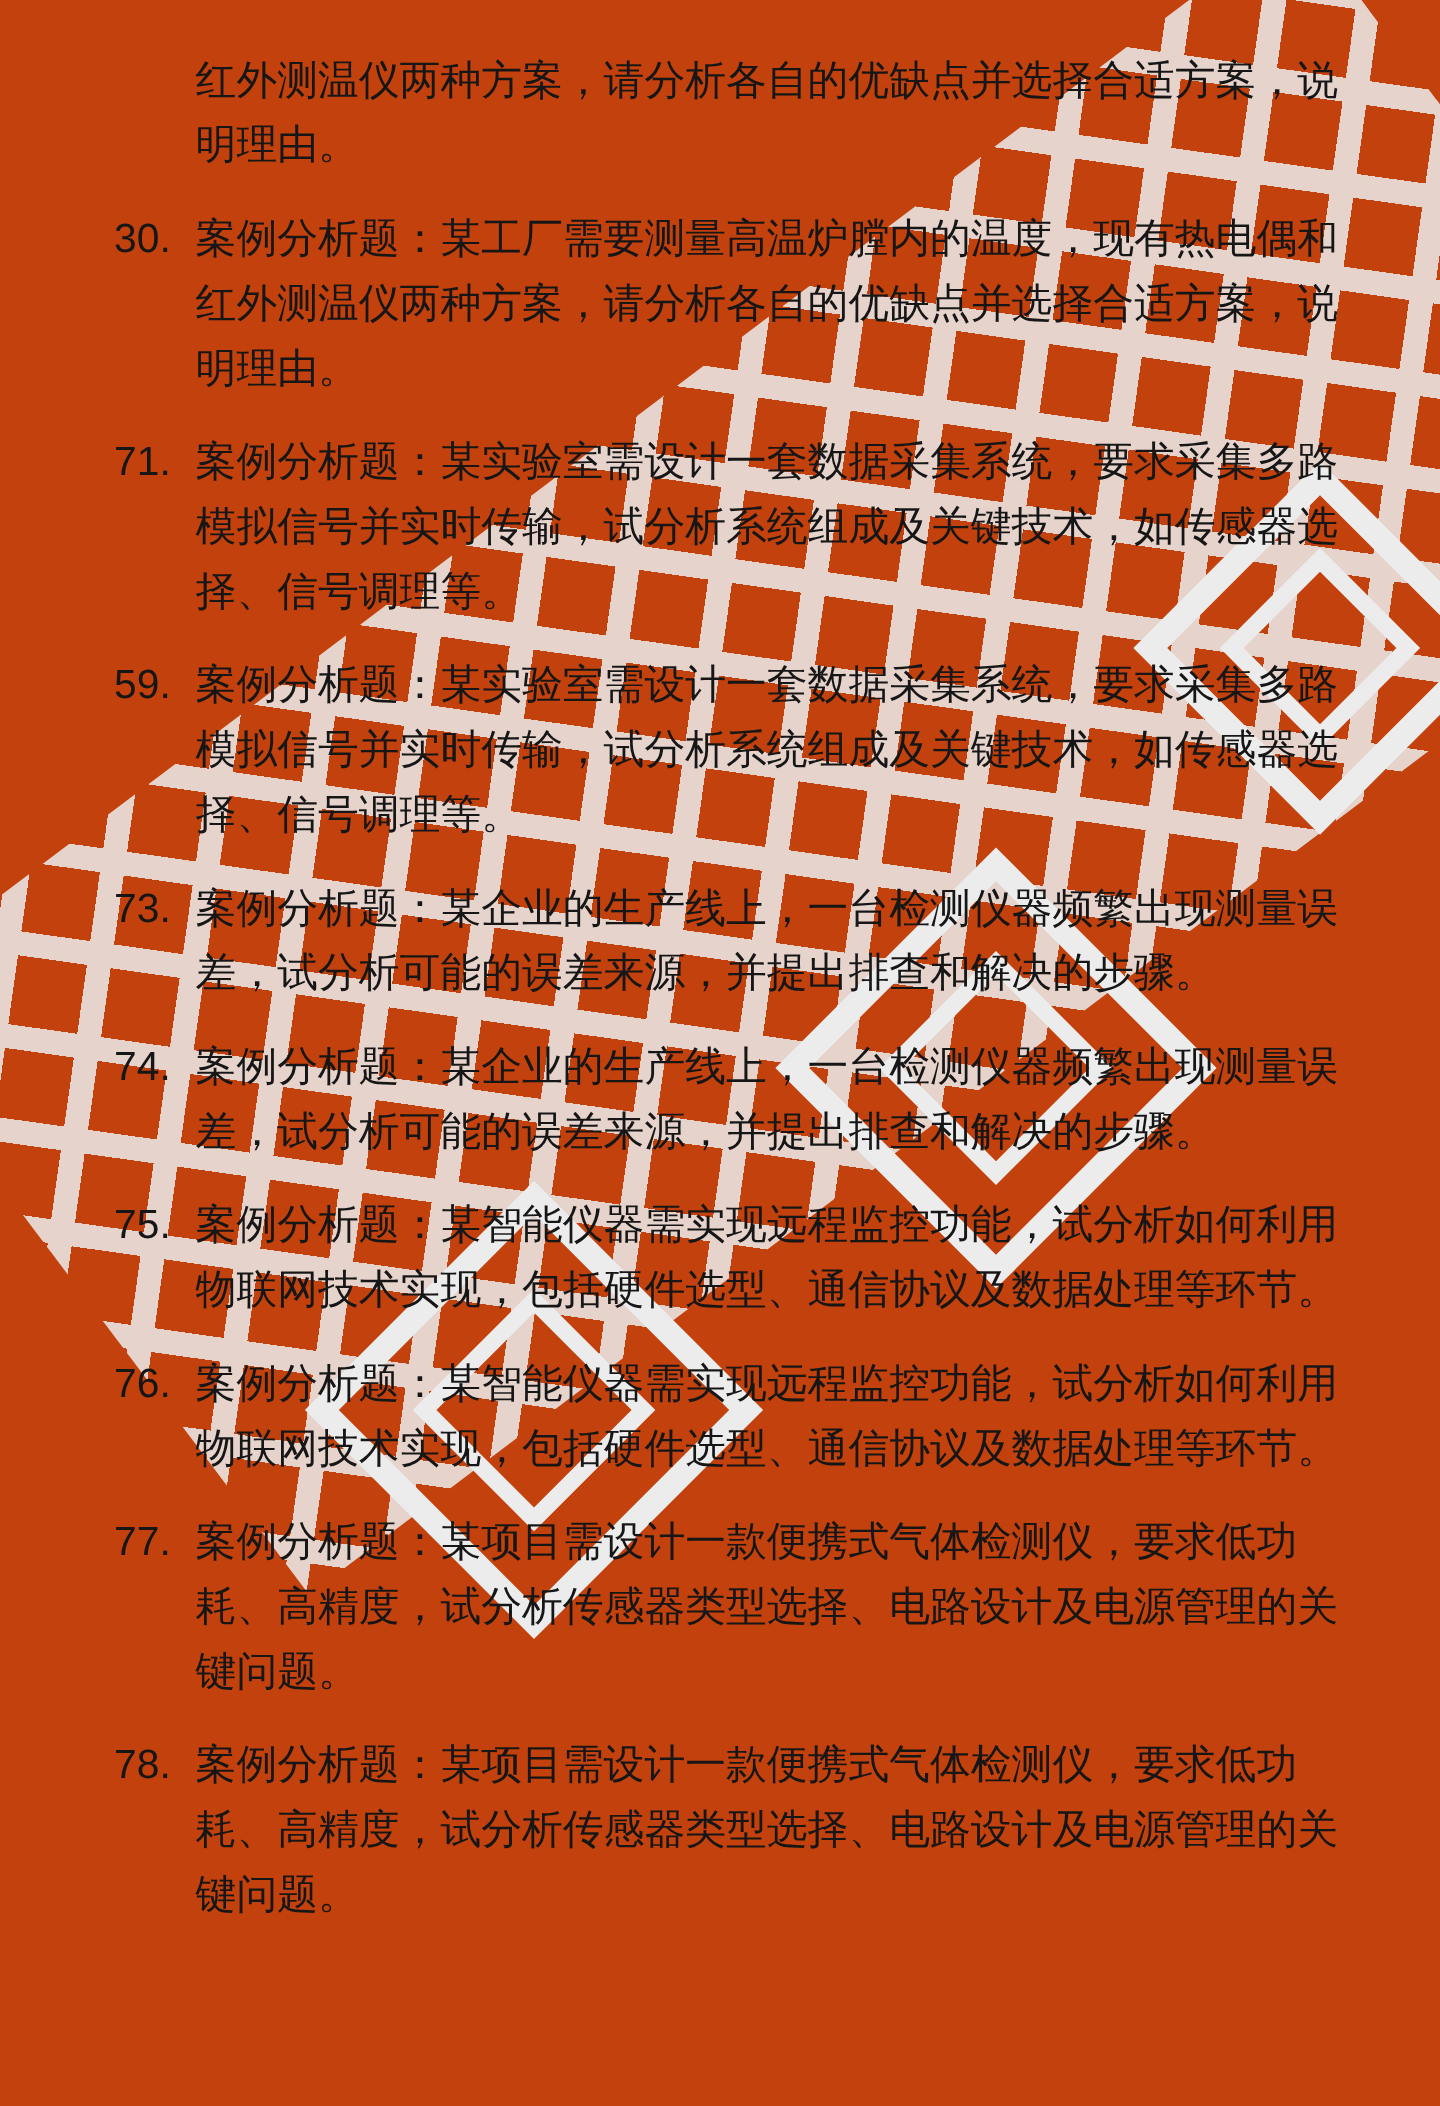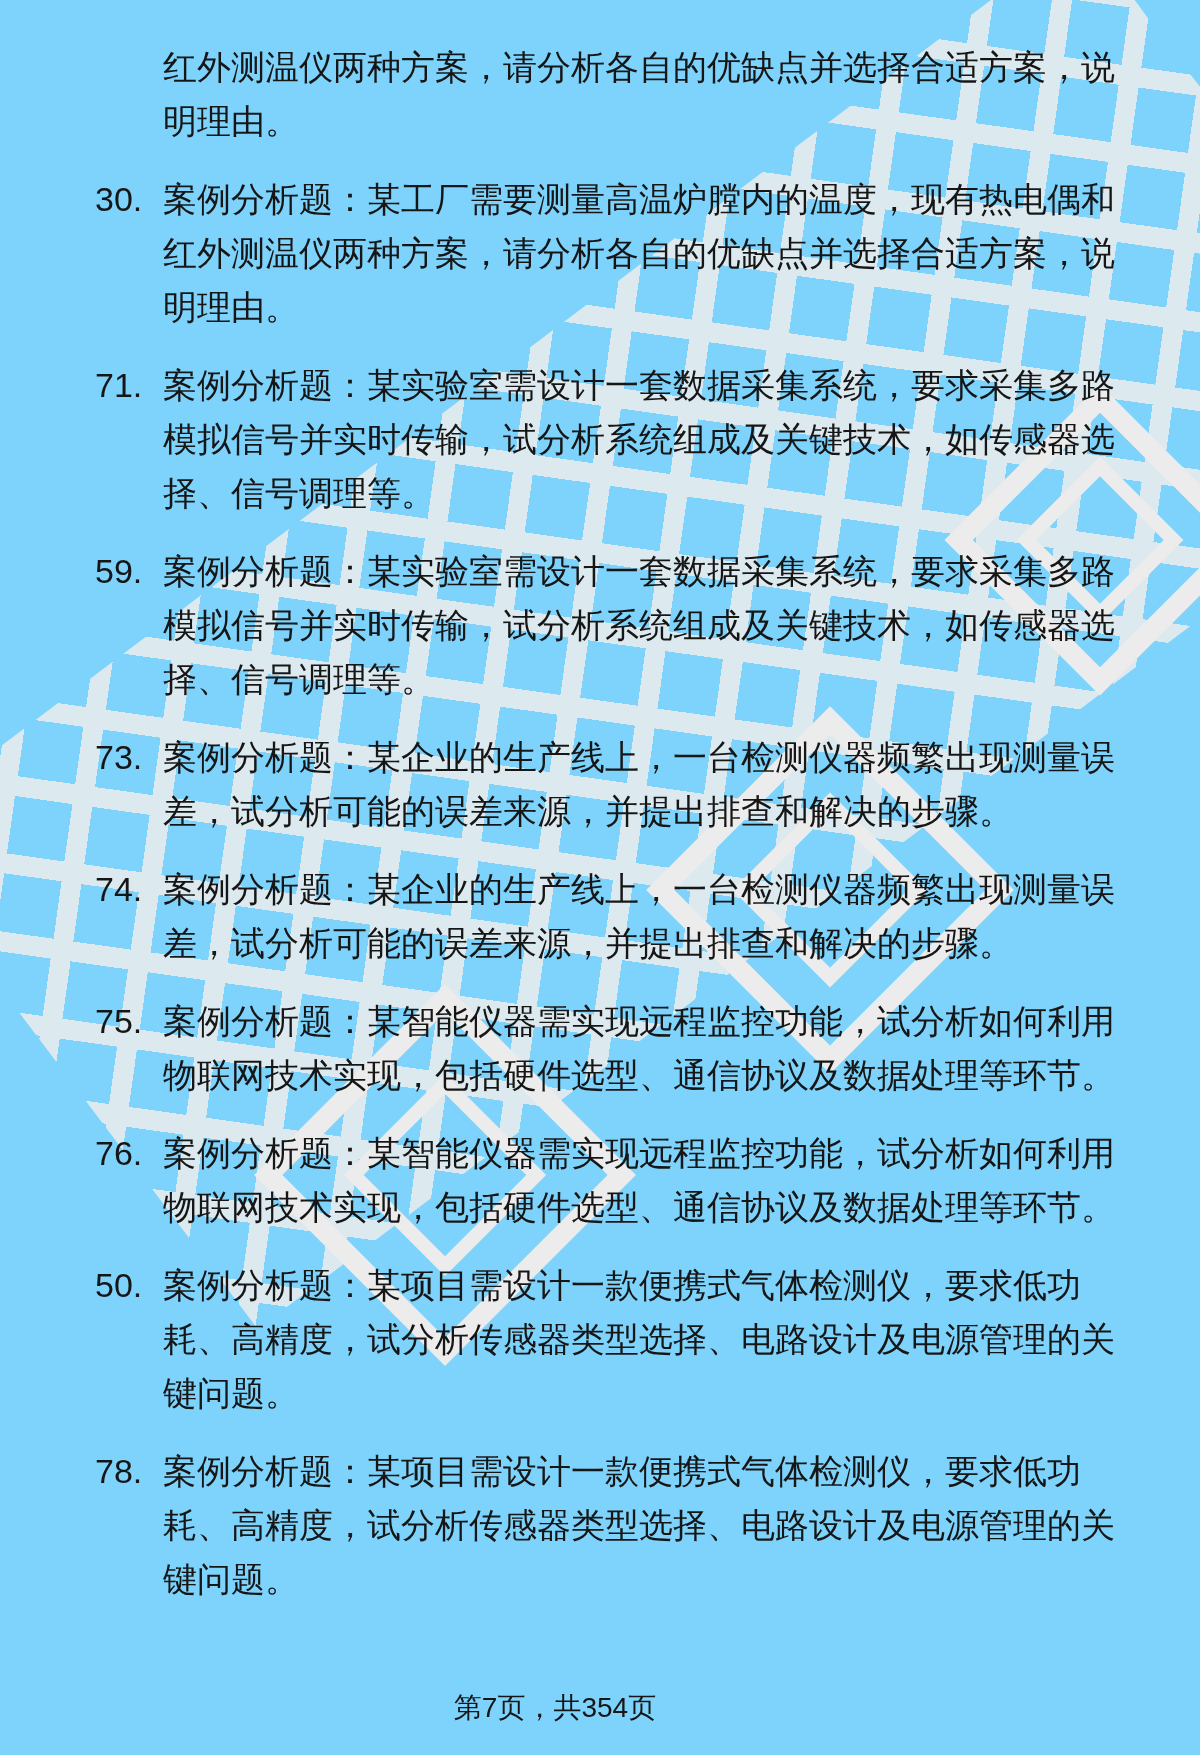"红外测温仪两种方案，请分析各自的优缺点并选择合适方案，说明理由。" .page { background: #7dd3fc -> #c2410c }
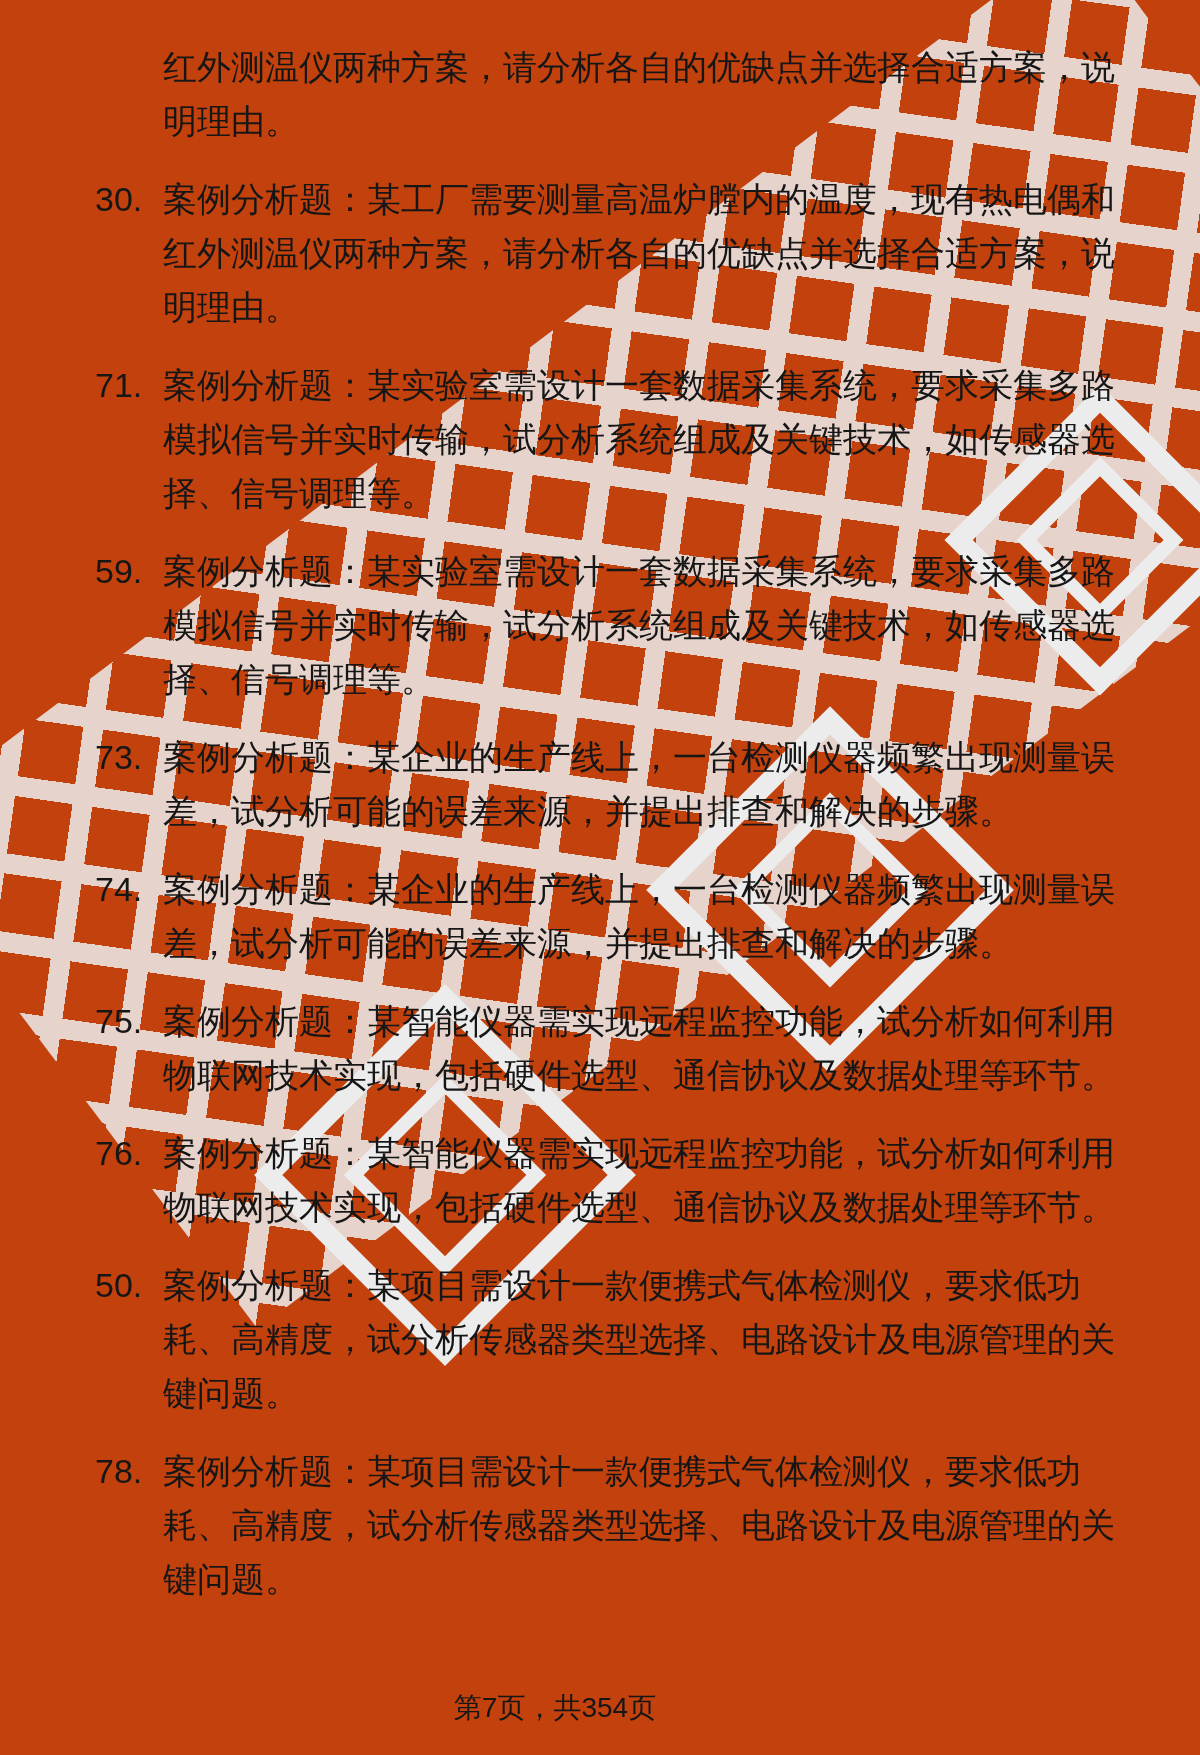"50." span.q-num { text: 50 -> 77 }
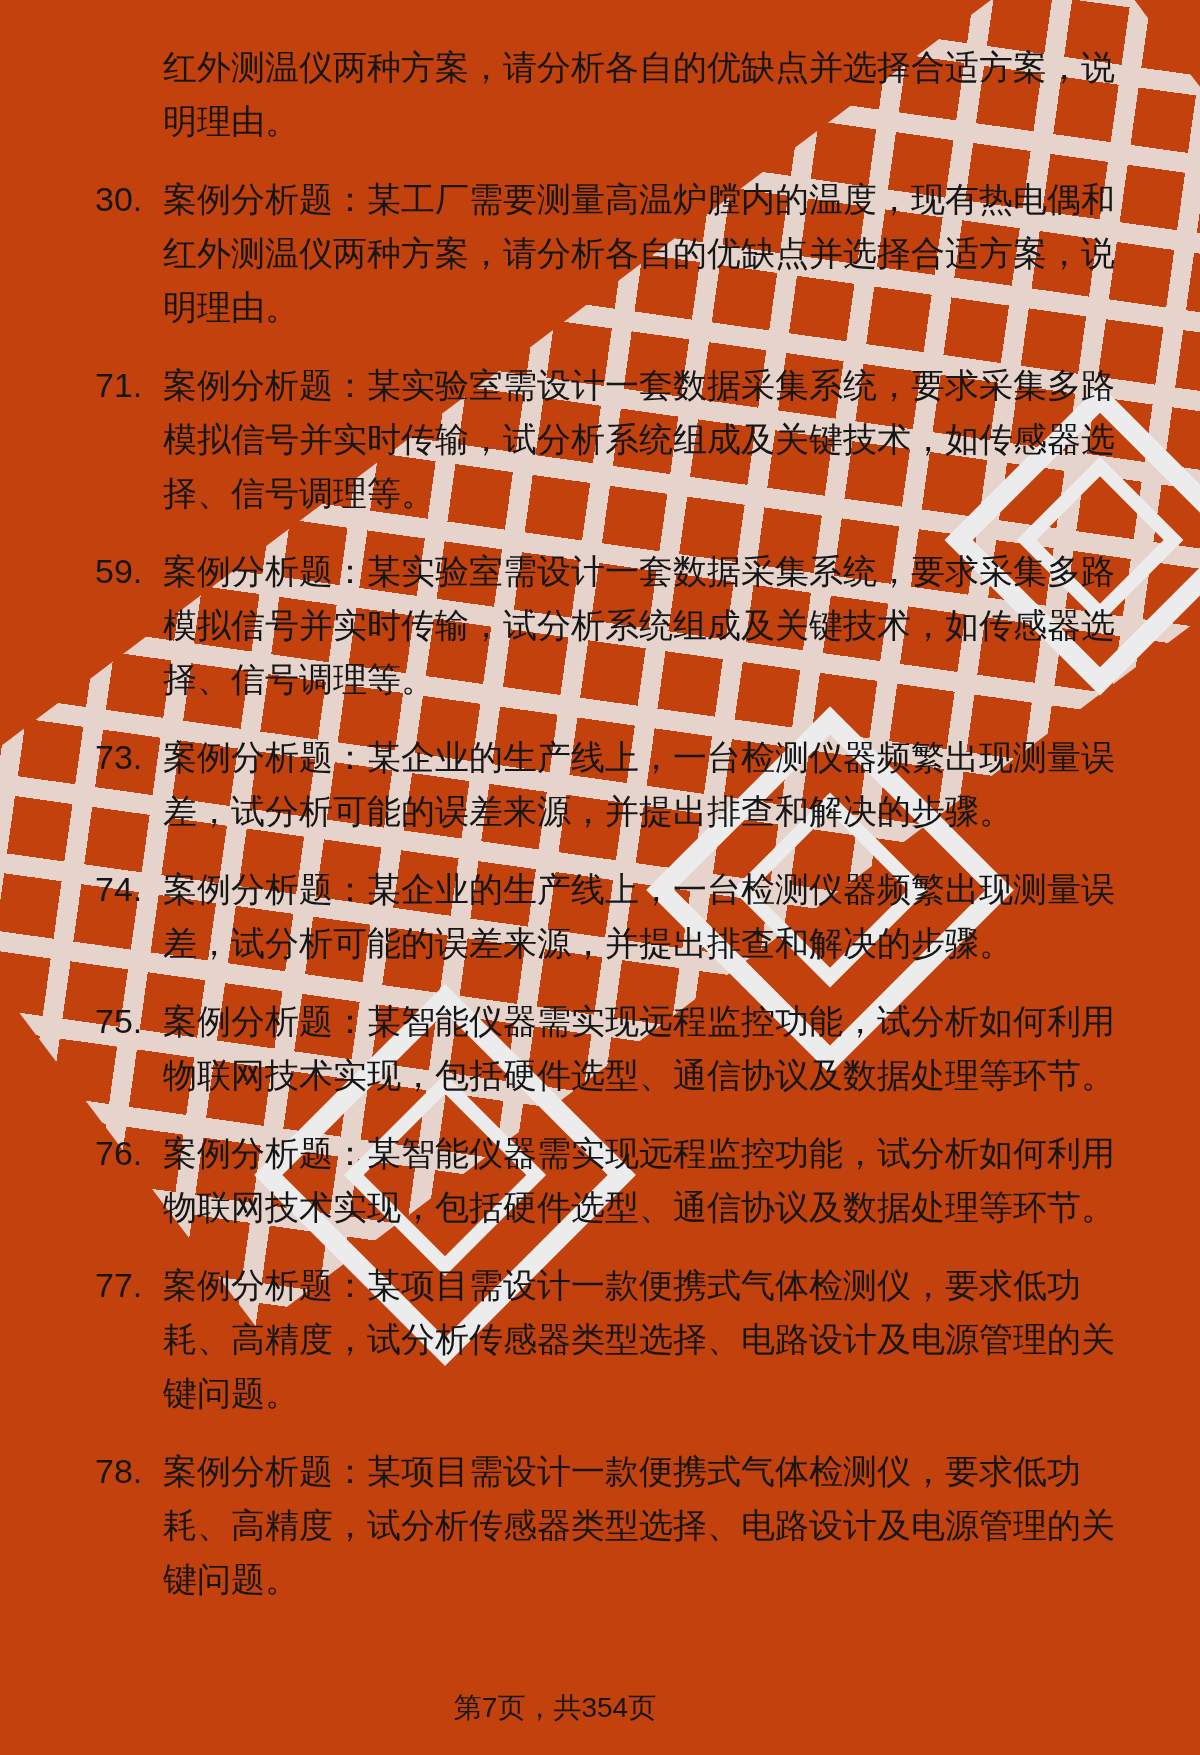"第7页，共354页" div.footer { html: <div> <span>第7页，共354页</span> </div> -> none }
